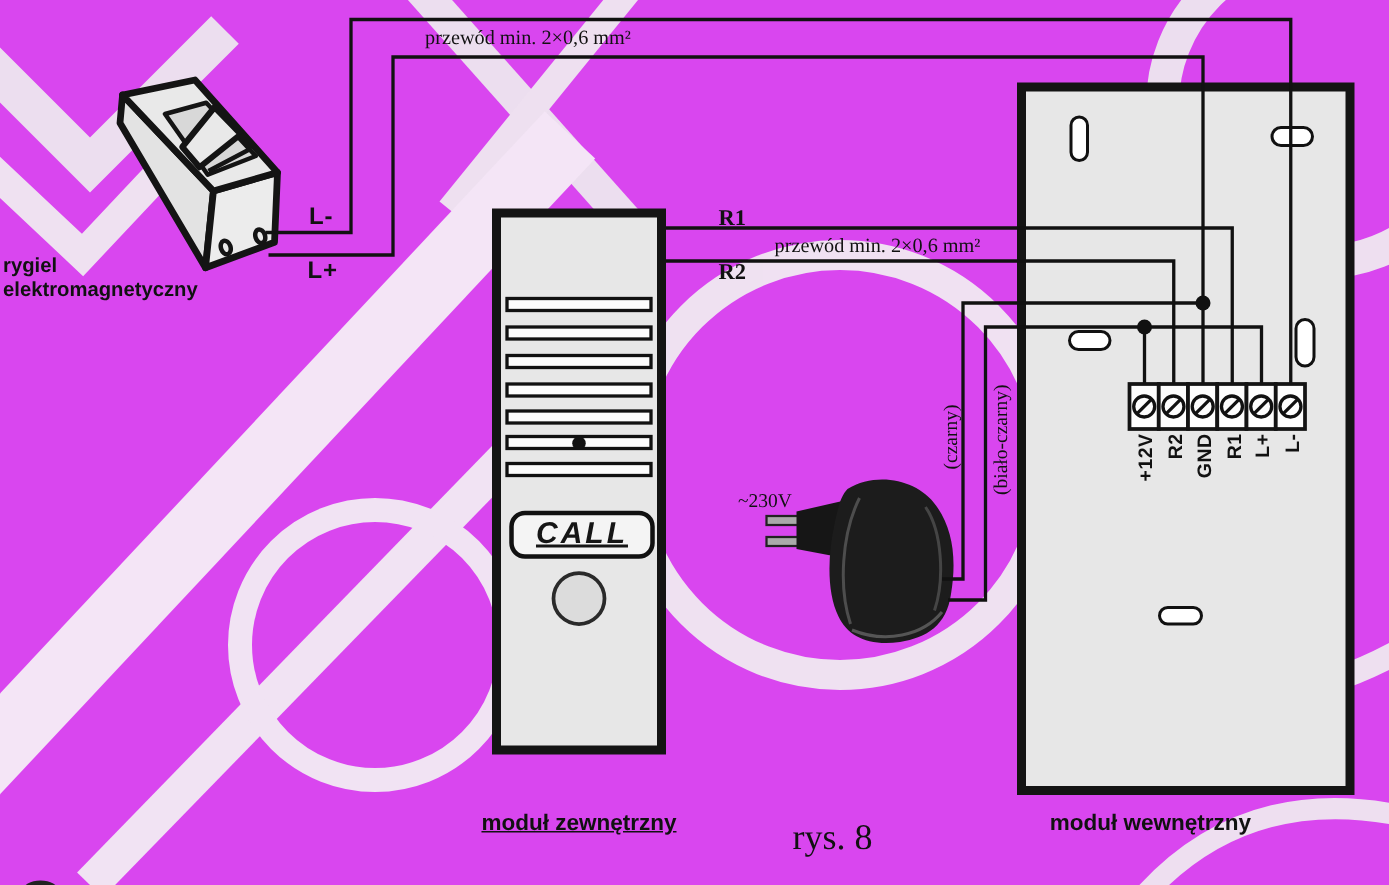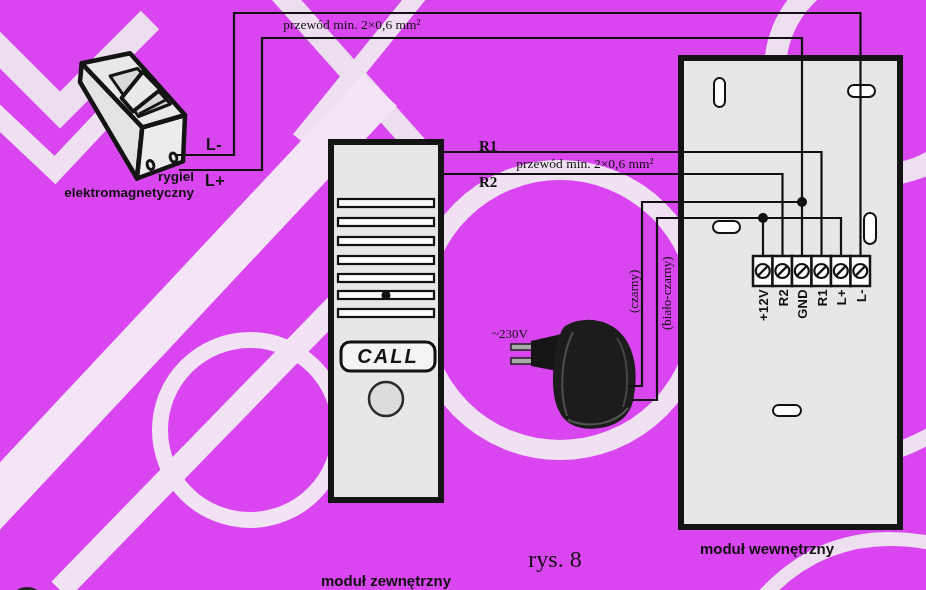"rygiel" .lock-name { text-align: right -> left }
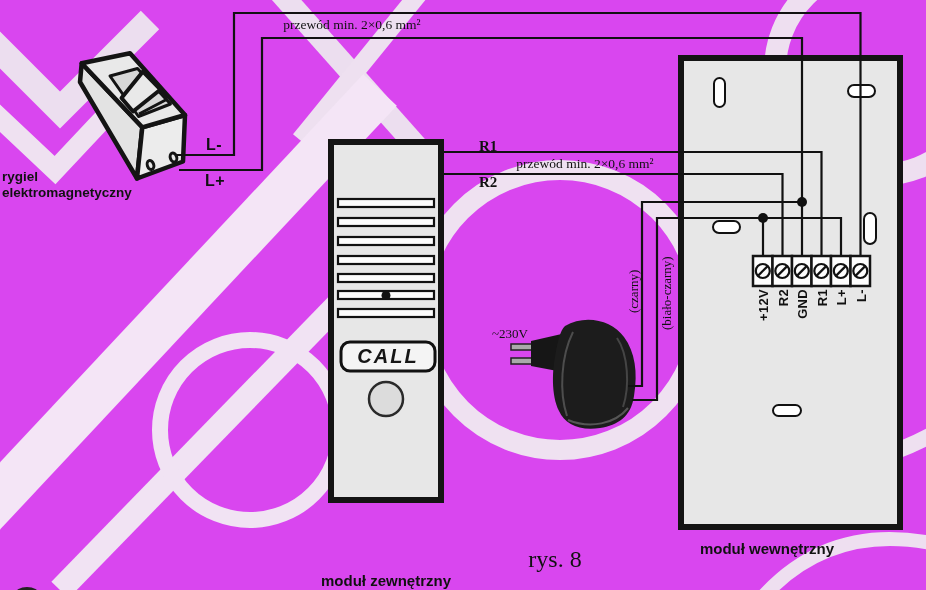"CALL" .call-btn { text-decoration: none -> underline }
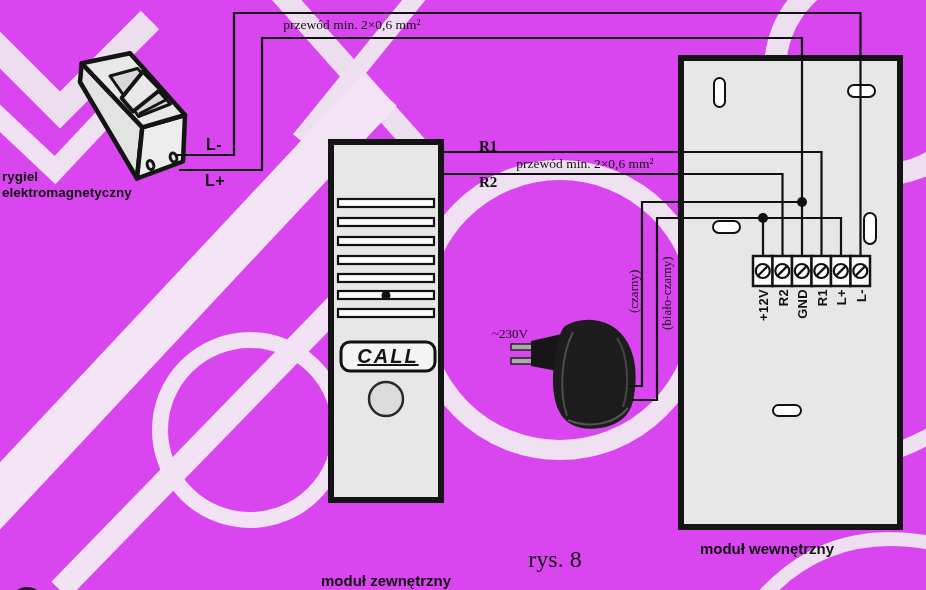"moduł zewnętrzny" div.lbl { text-decoration: none -> underline; top: 572px -> 540px }
